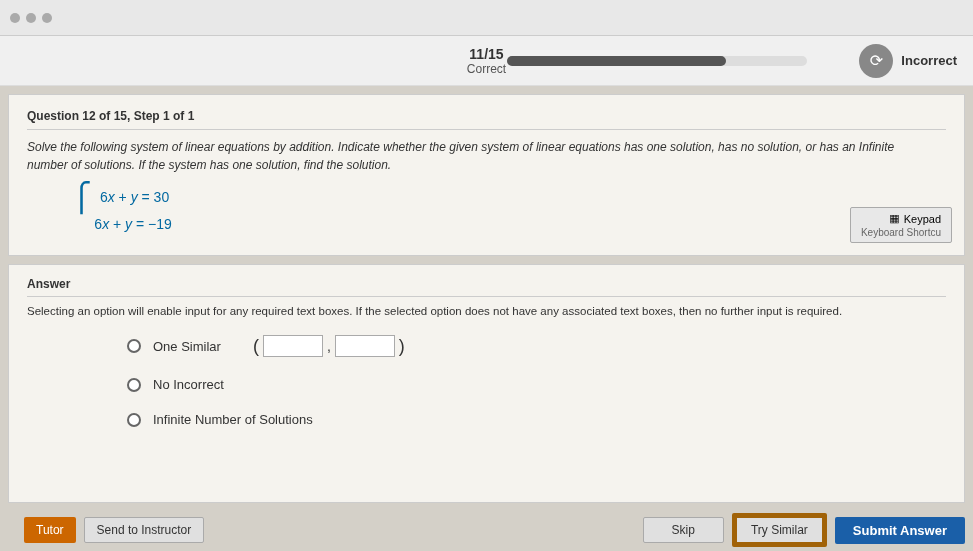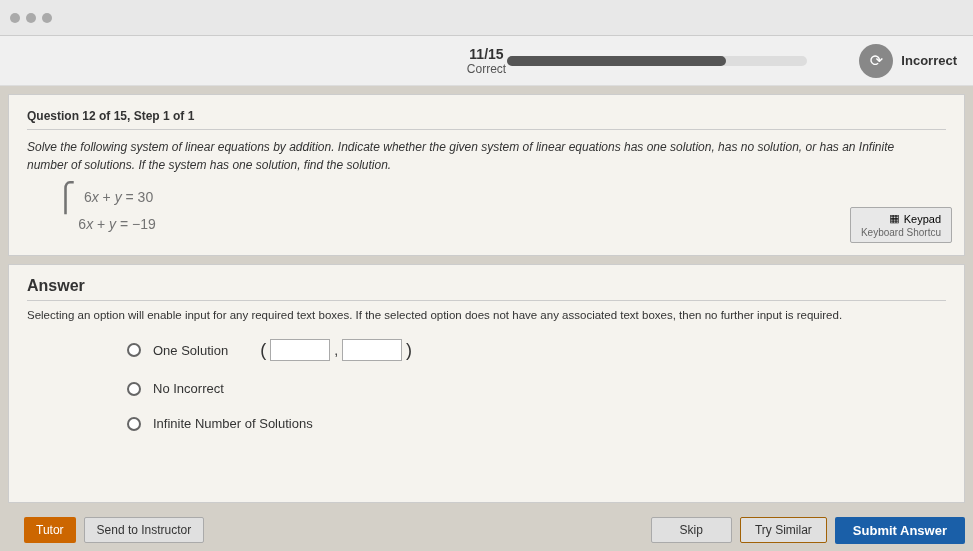"⎧ 6x + y =" .equation-block { color: #737373 -> #0369a1; margin-left: 28px -> 44px }
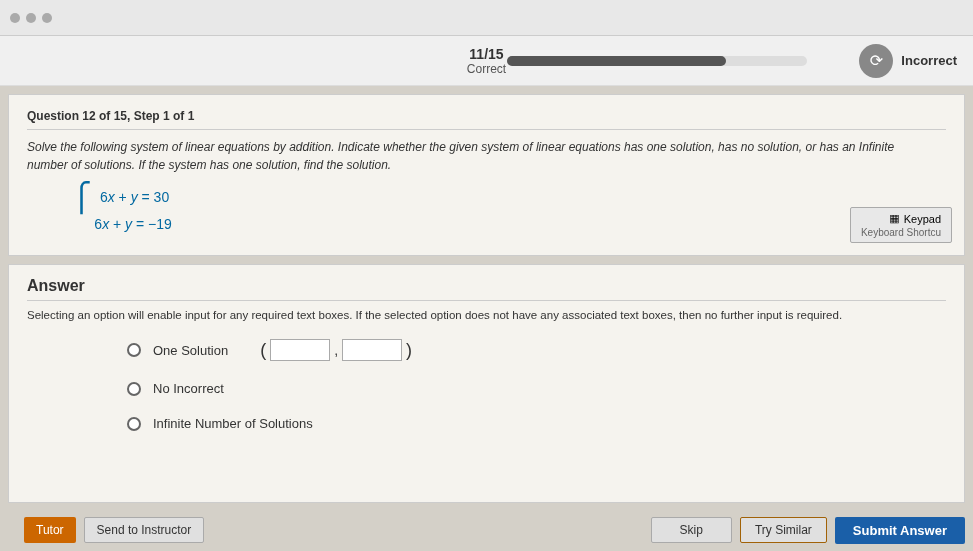"Answer" .answer-header { font-size: 16px -> 12px }
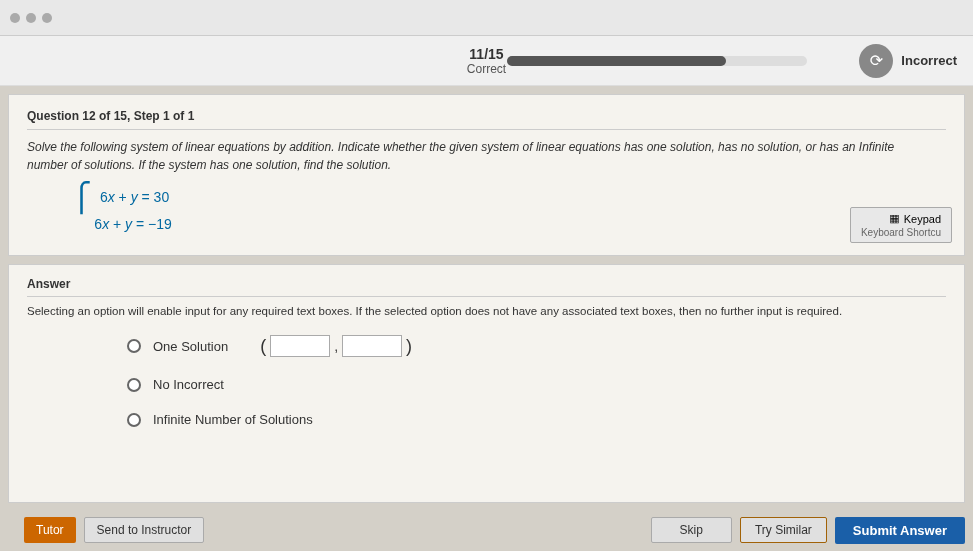"One Solution" span.option-label { text: Solution -> Similar }
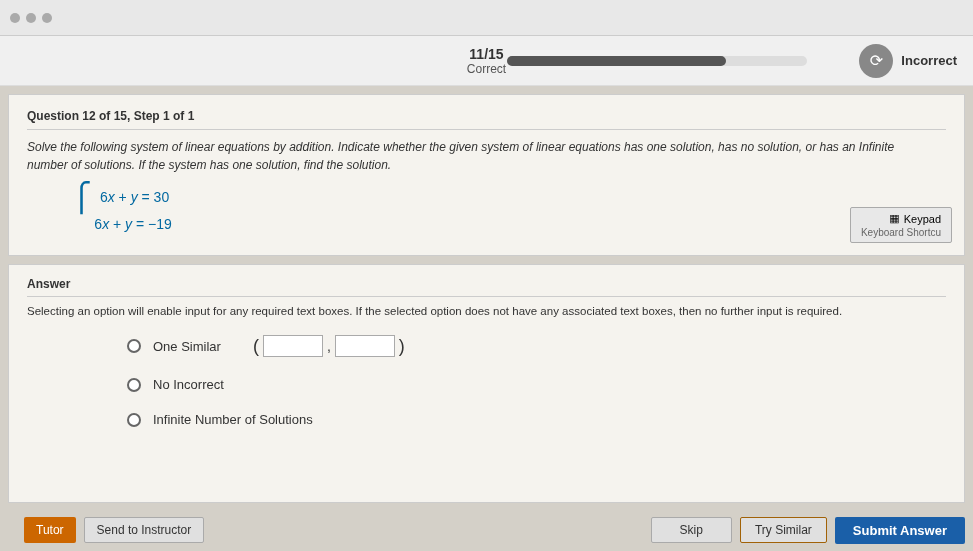"Try Similar" .try-similar-btn { border: 1px solid #a16207 -> 5px solid #a16207 }
